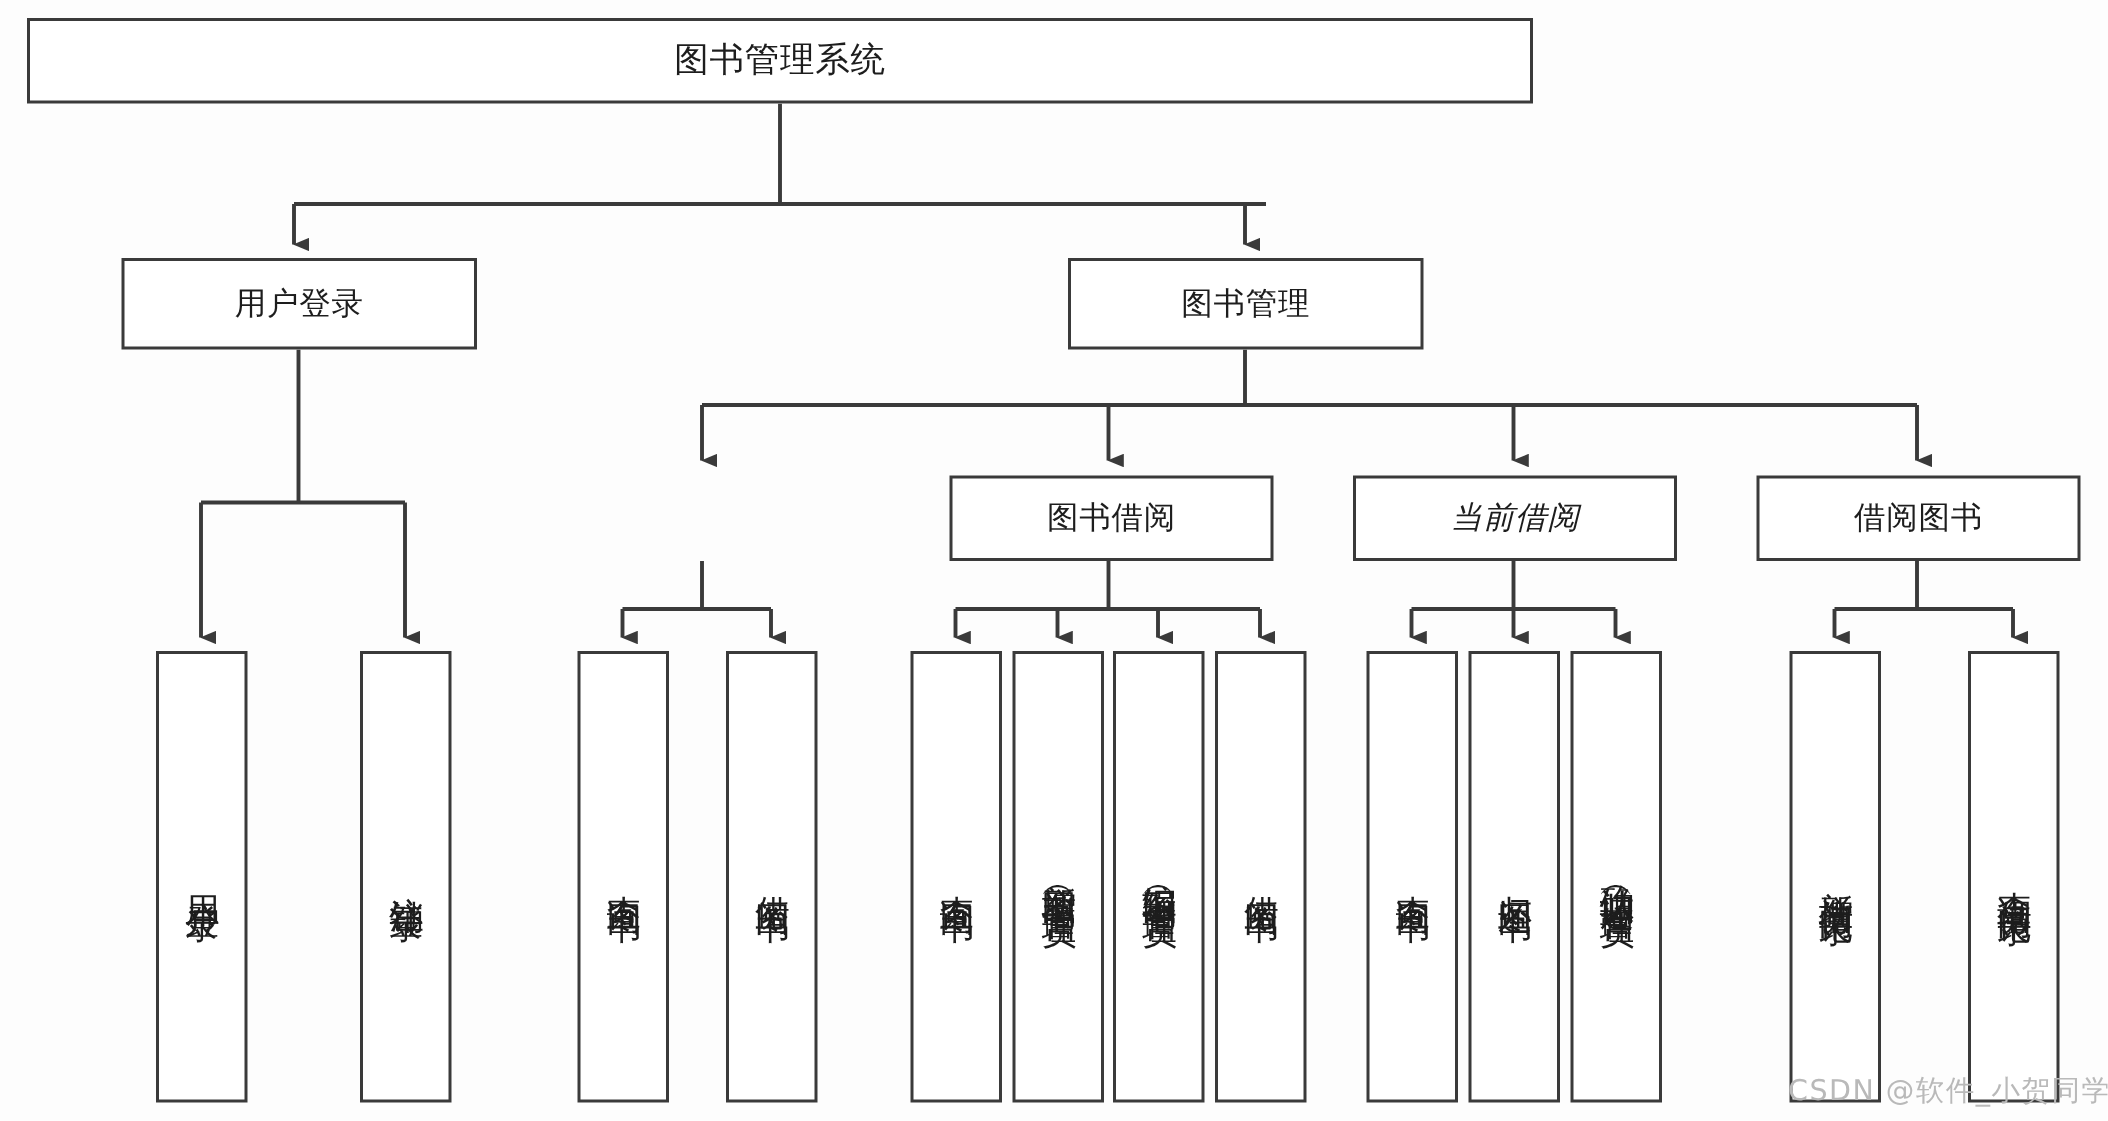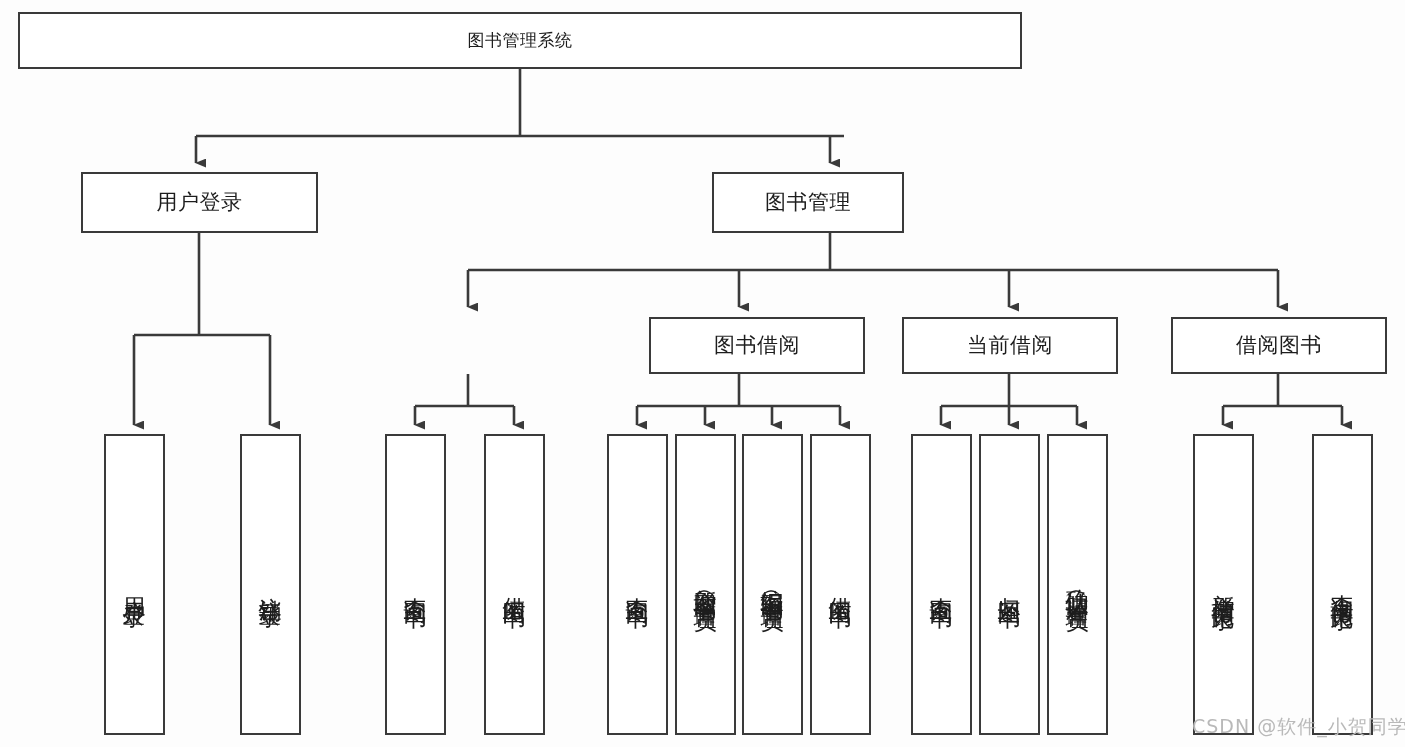"图书管理系统" .node.root .label { font-size: 17px -> 23px }
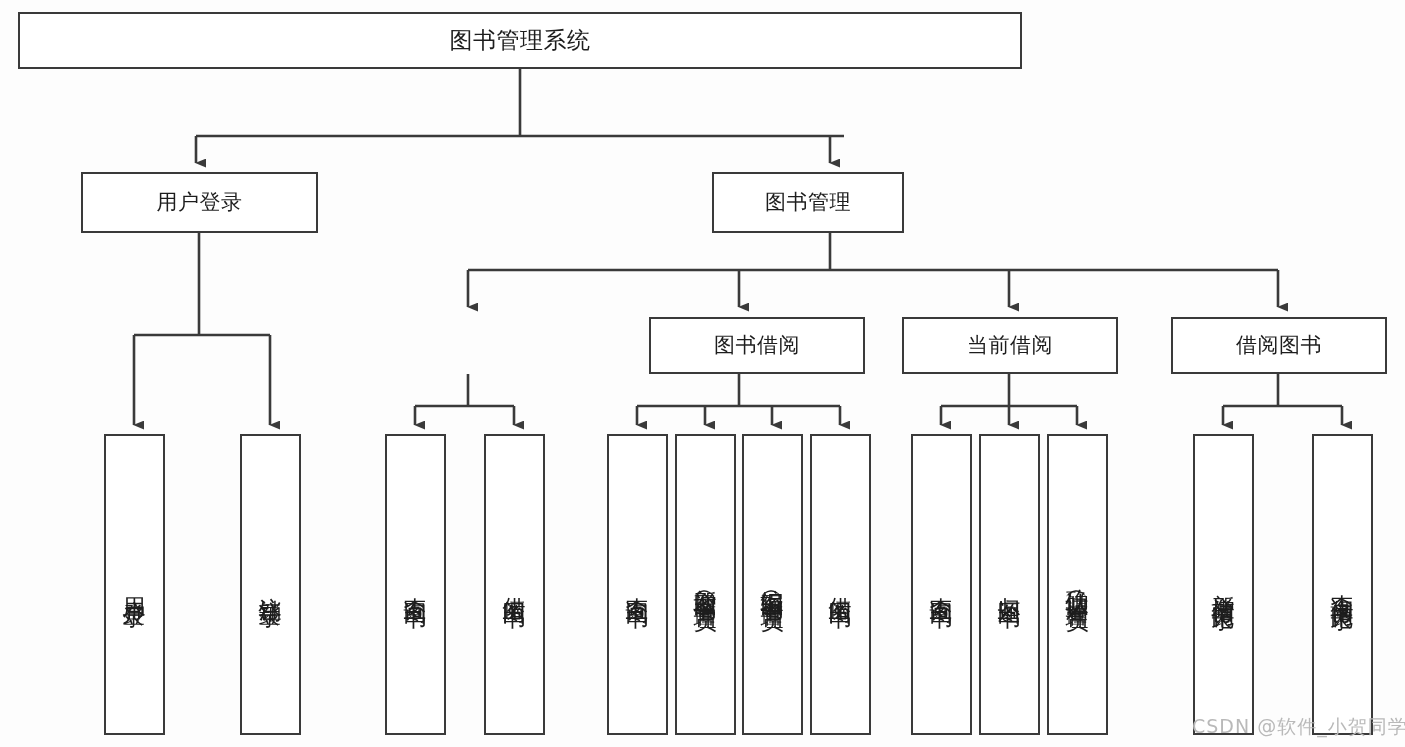"图书管理" div.node { width: 192px -> 237px }
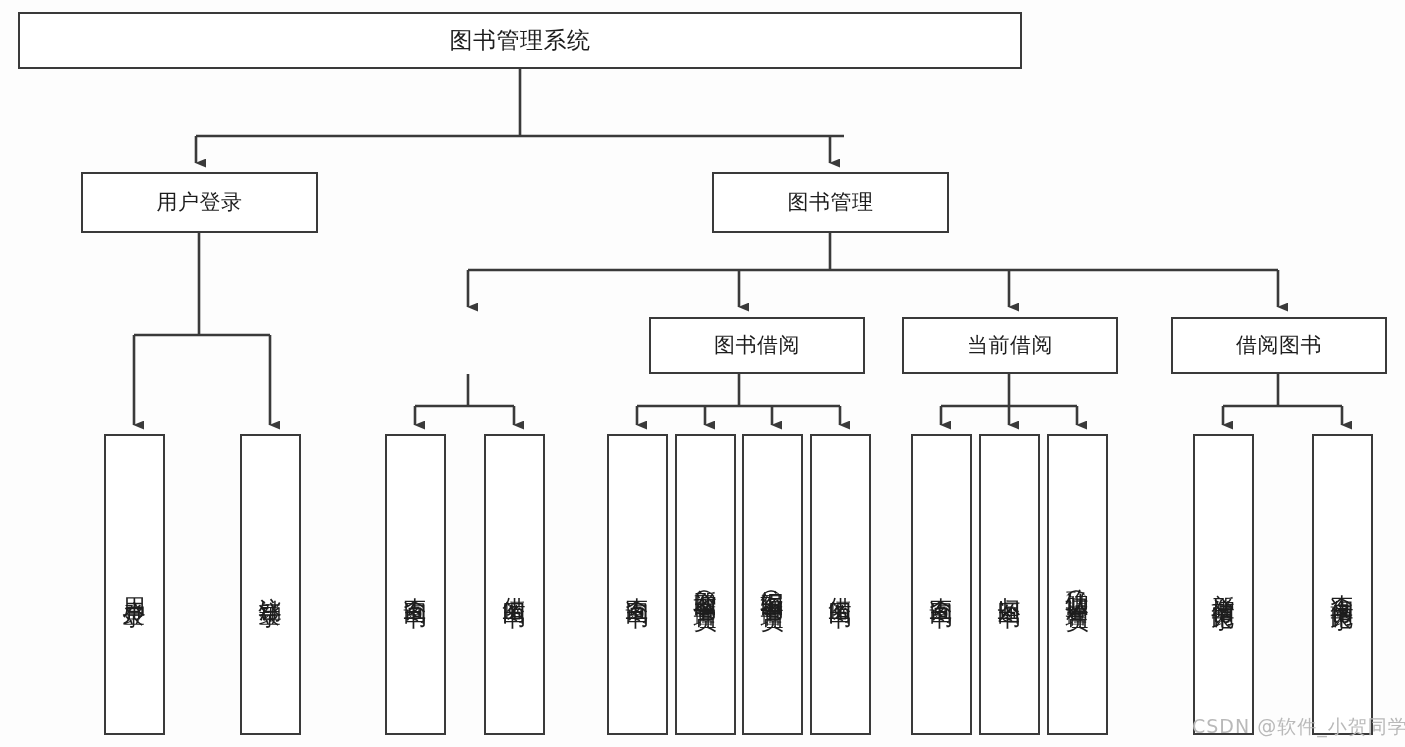"图书借阅" div.node { margin-left: 16px -> none }
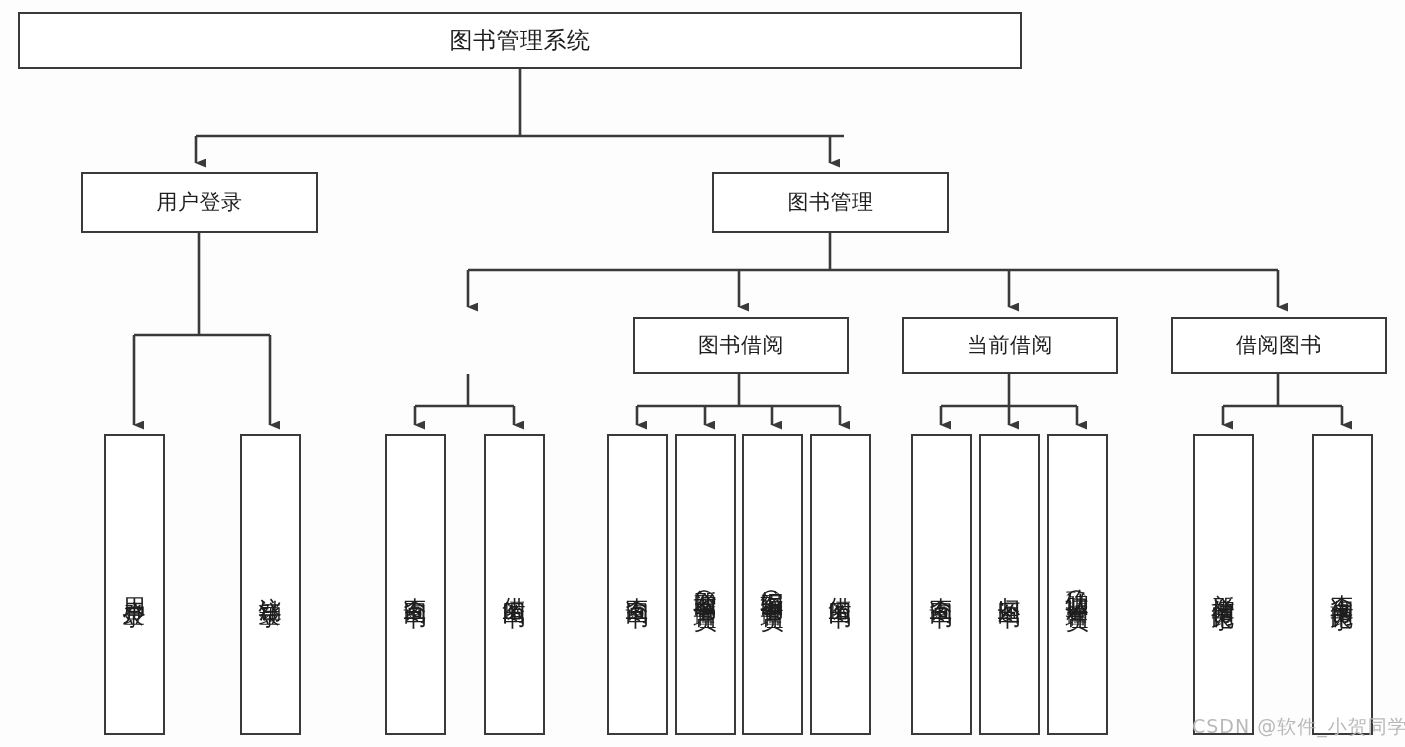"当前借阅" div.node { font-style: none -> italic }
